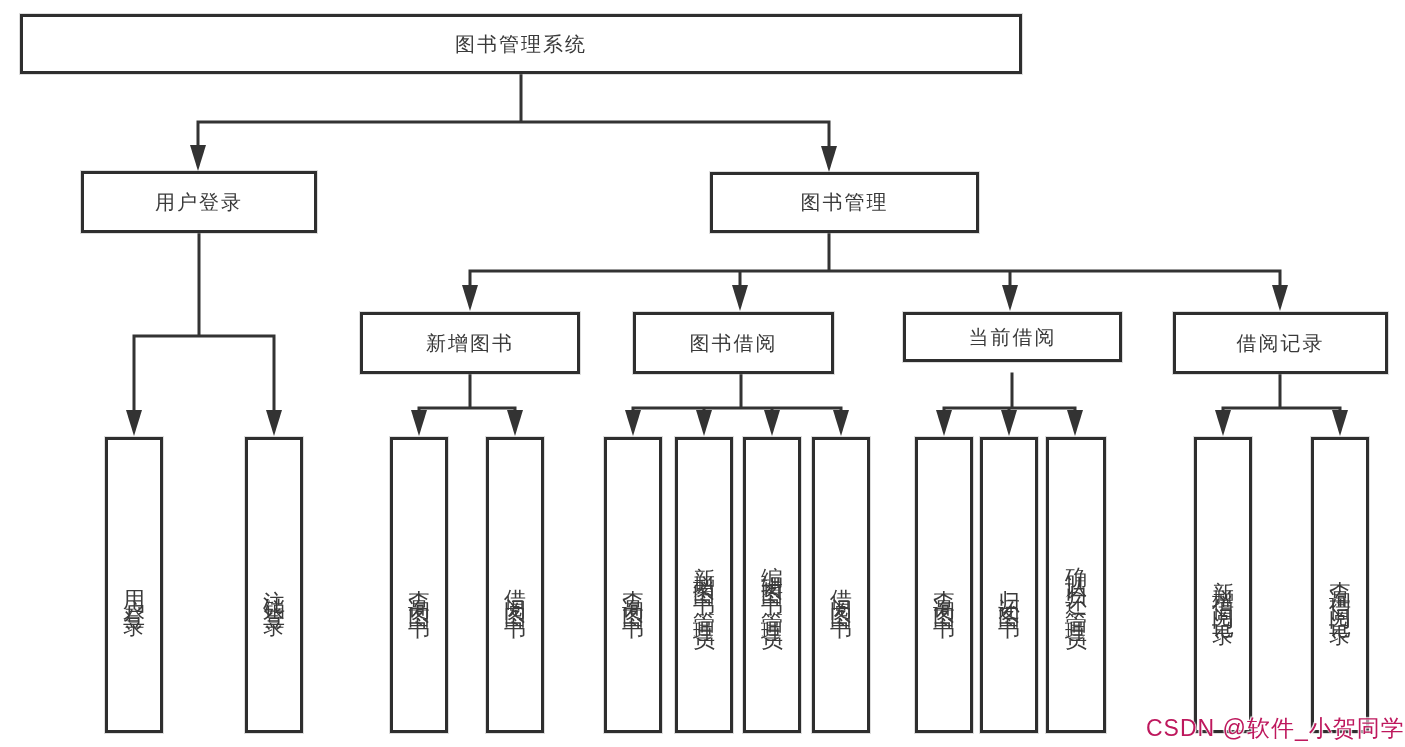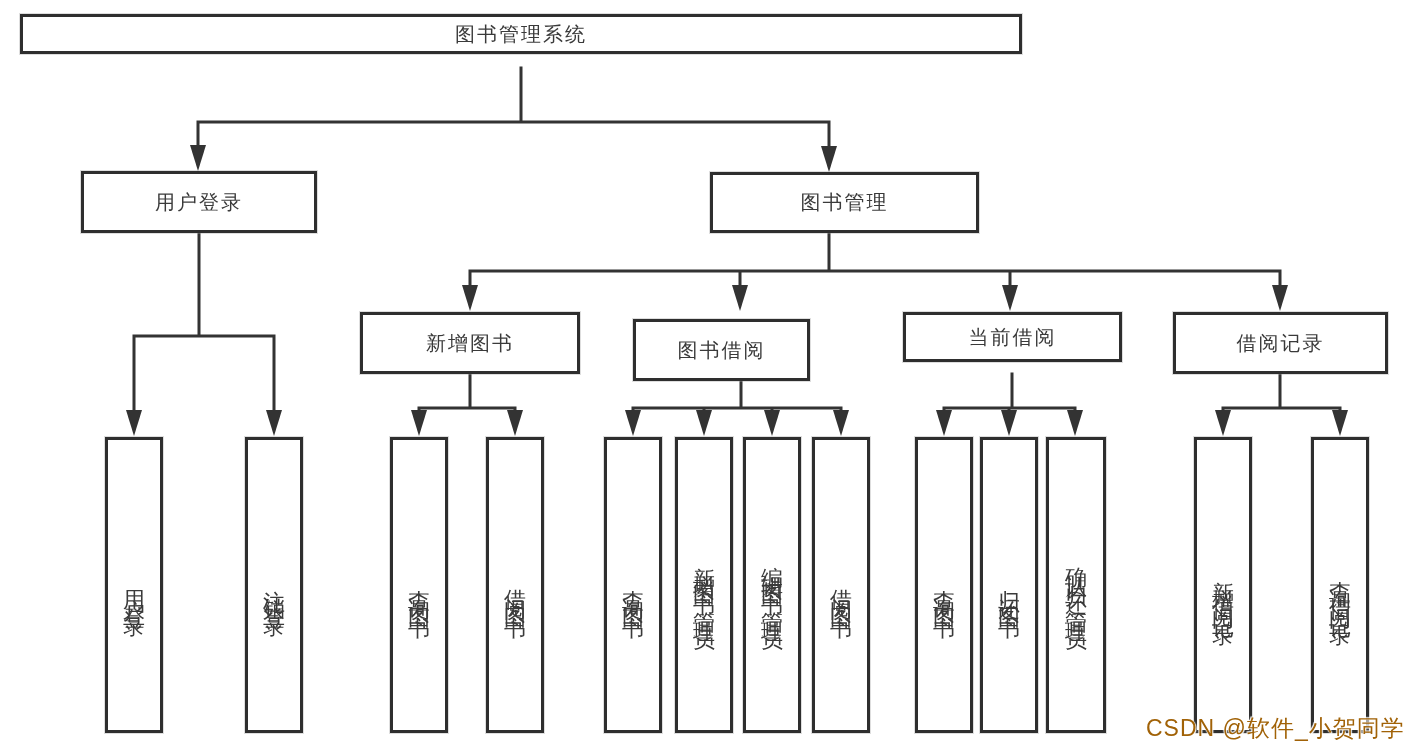"图书管理系统" .root-node { height: 40px -> 60px }
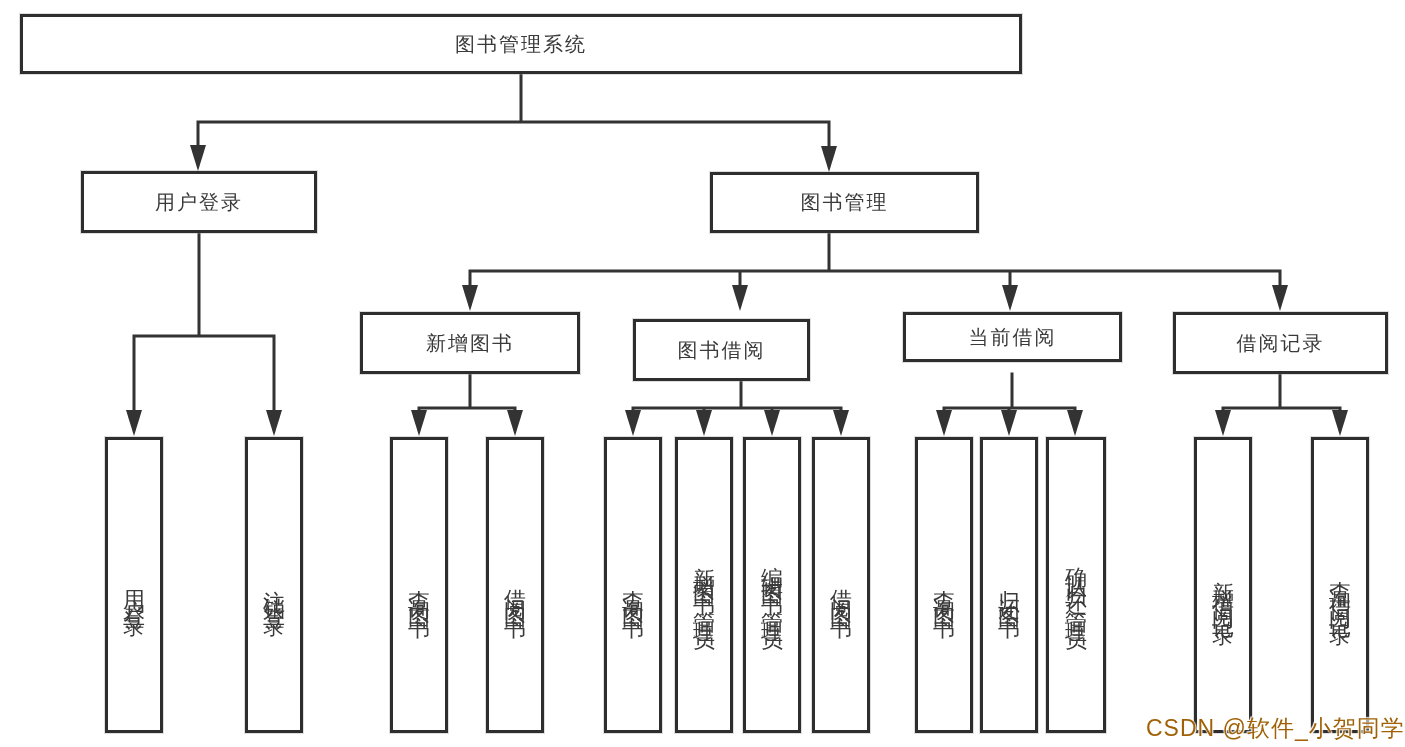"图书借阅" .sec-1 { top: 319px -> 312px; width: 177px -> 201px }
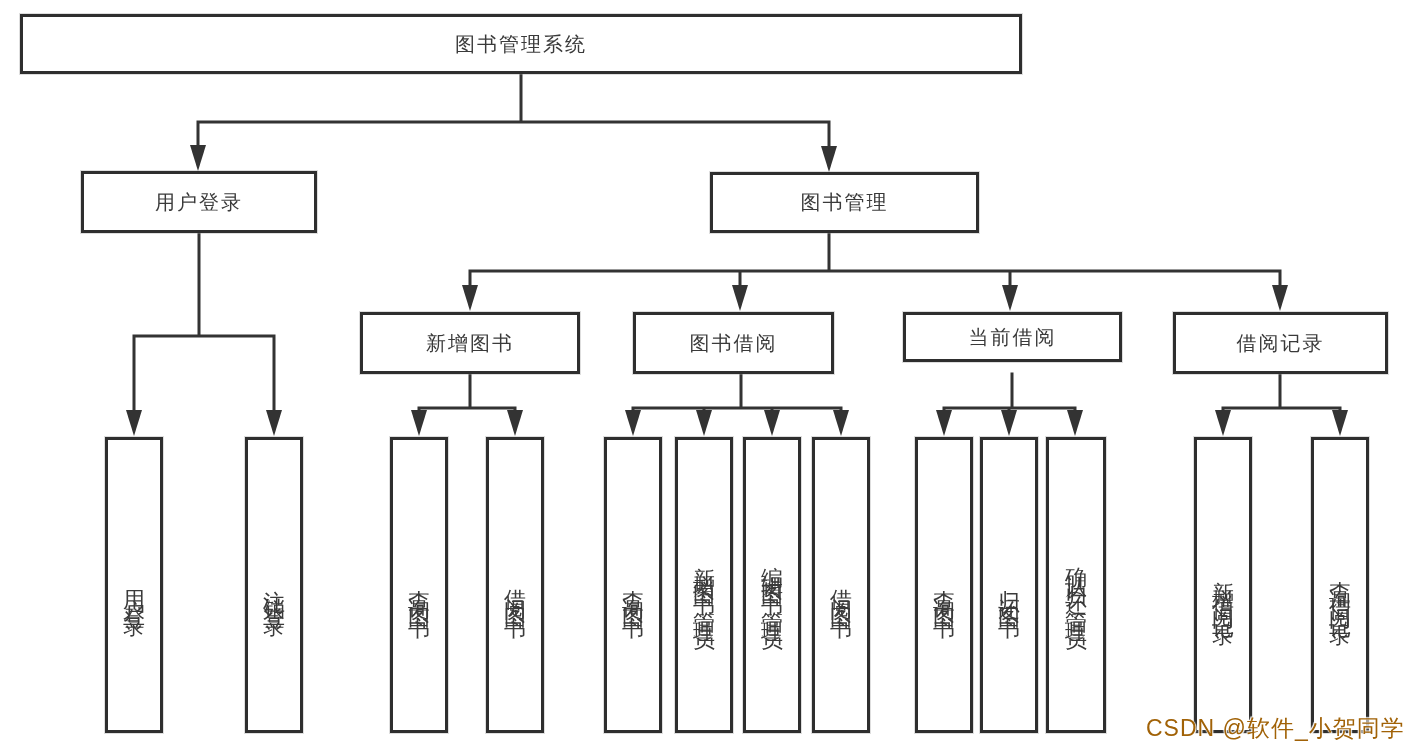"CSDN @软件_小贺同学" .watermark { color: #a16207 -> #be185d }
